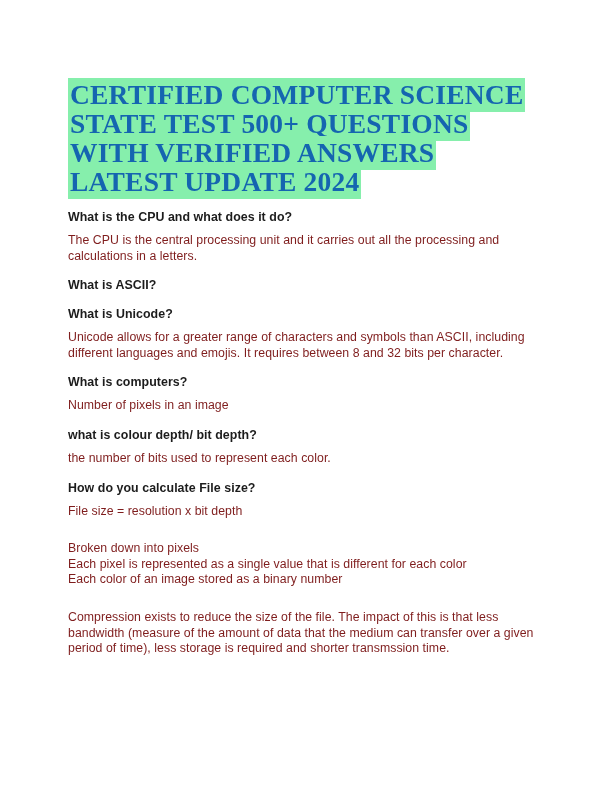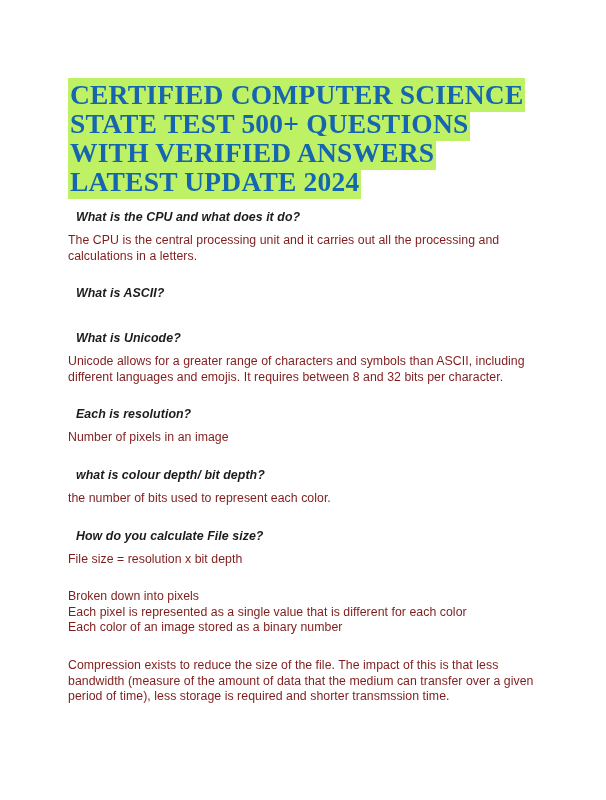"CERTIFIED COMPUTER SCIENCE" .doc-title .tline > span { background: #bef264 -> #86efac }
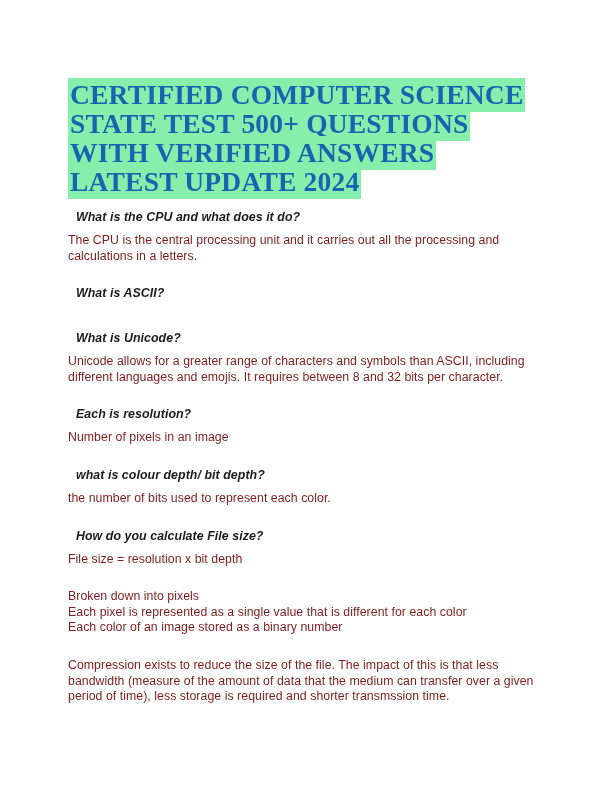"What is the CPU and" .question { font-style: italic -> none; margin: 8px -> 0 }
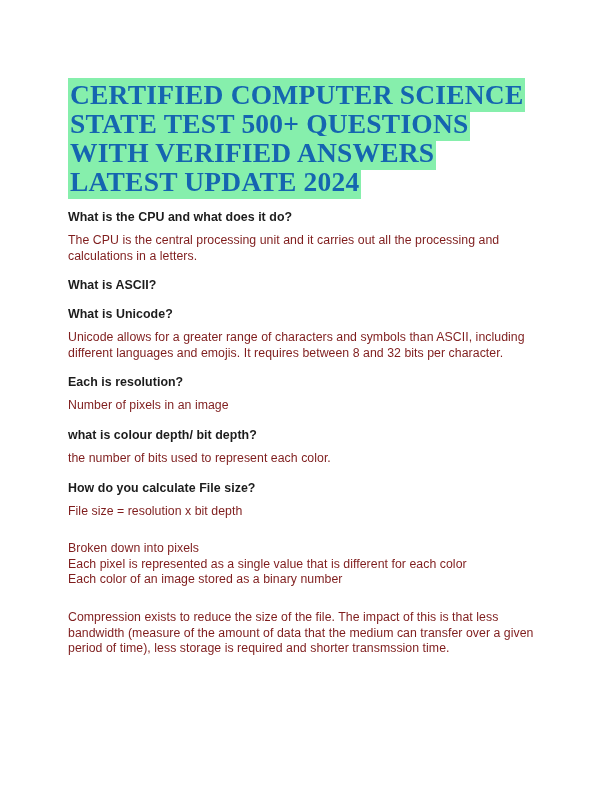"Each is resolution?" p.question { text: Each is resolution -> What is computers }
